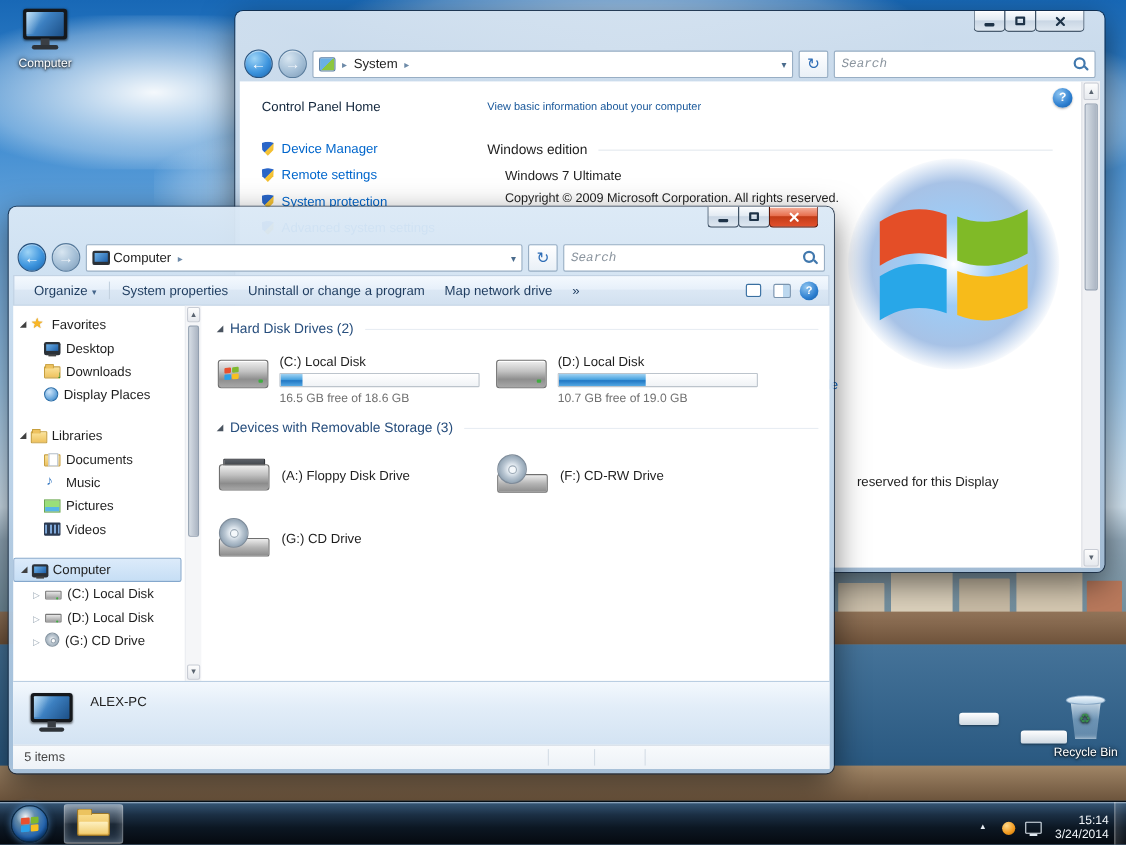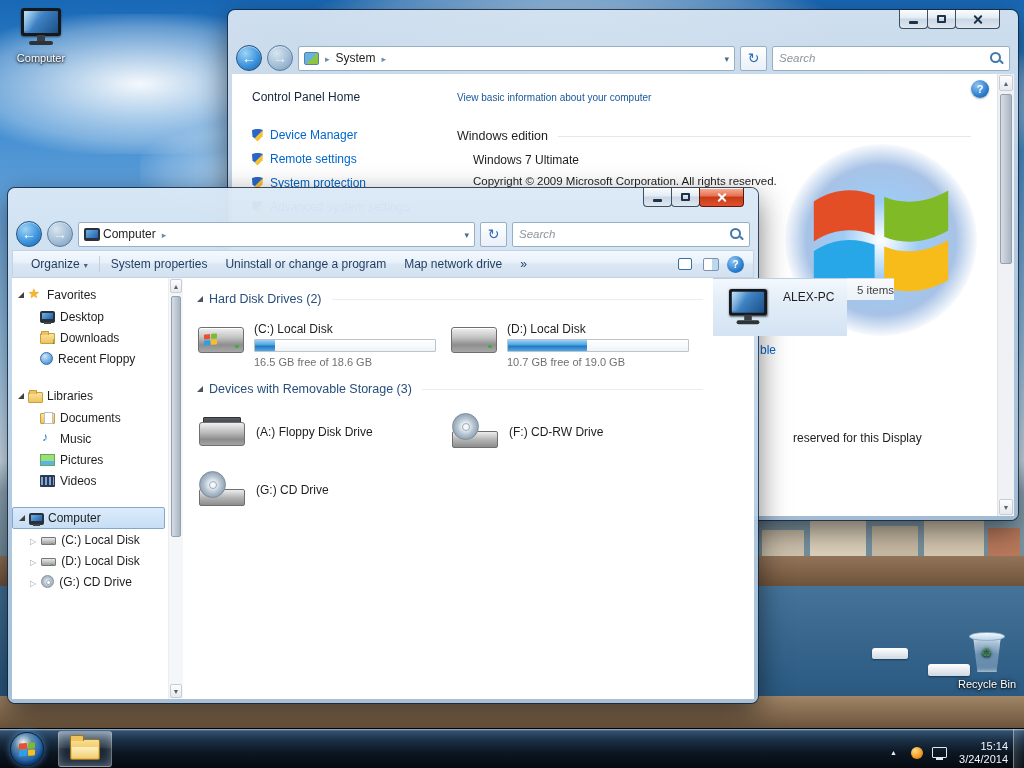"System" .win-system { left: 228px -> 214px }
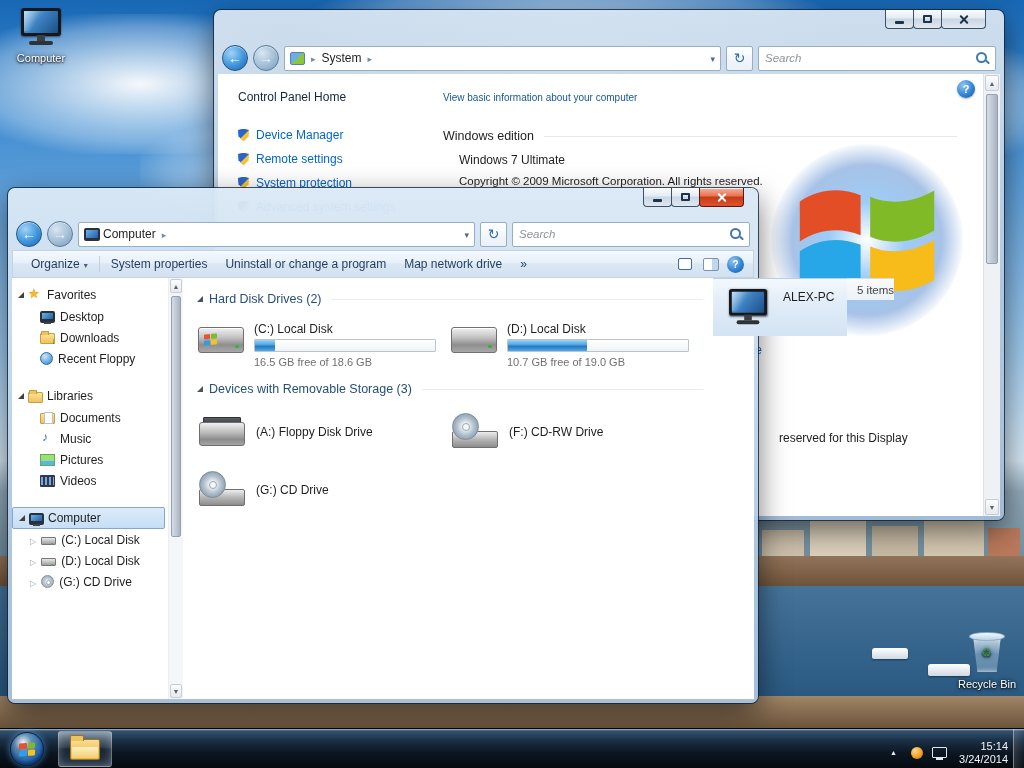"Search" .search-input { font-family: Liberation Sans, sans-serif -> Liberation Mono, monospace }
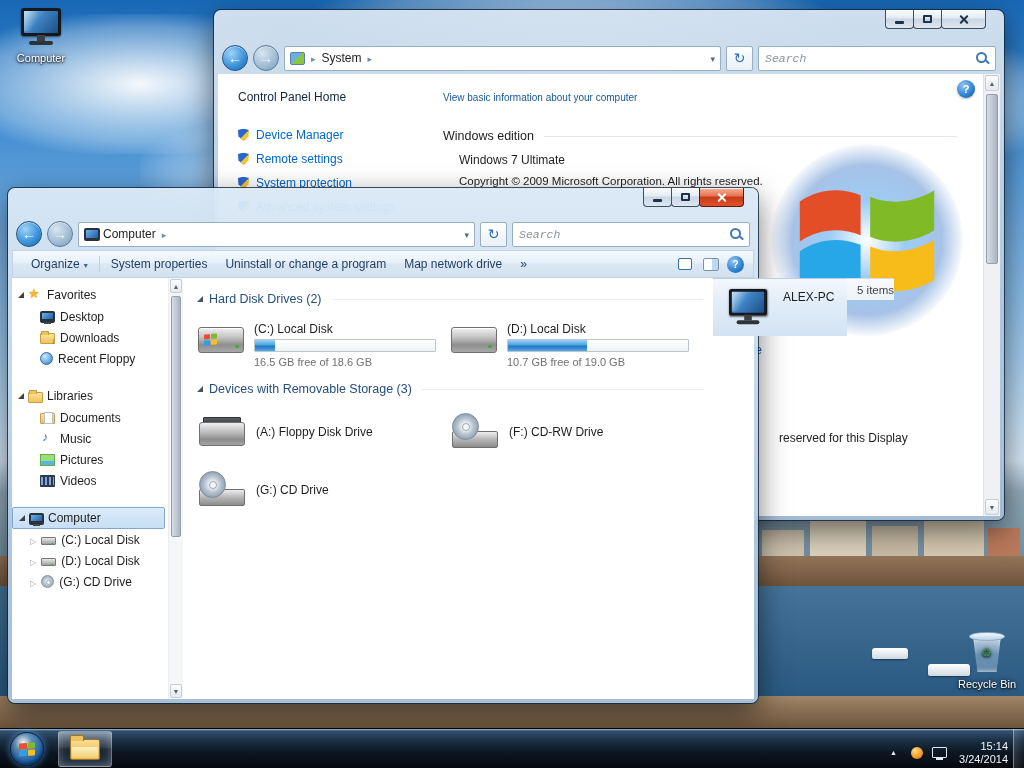"Favorites" .cw-body { flex-direction: row -> column }
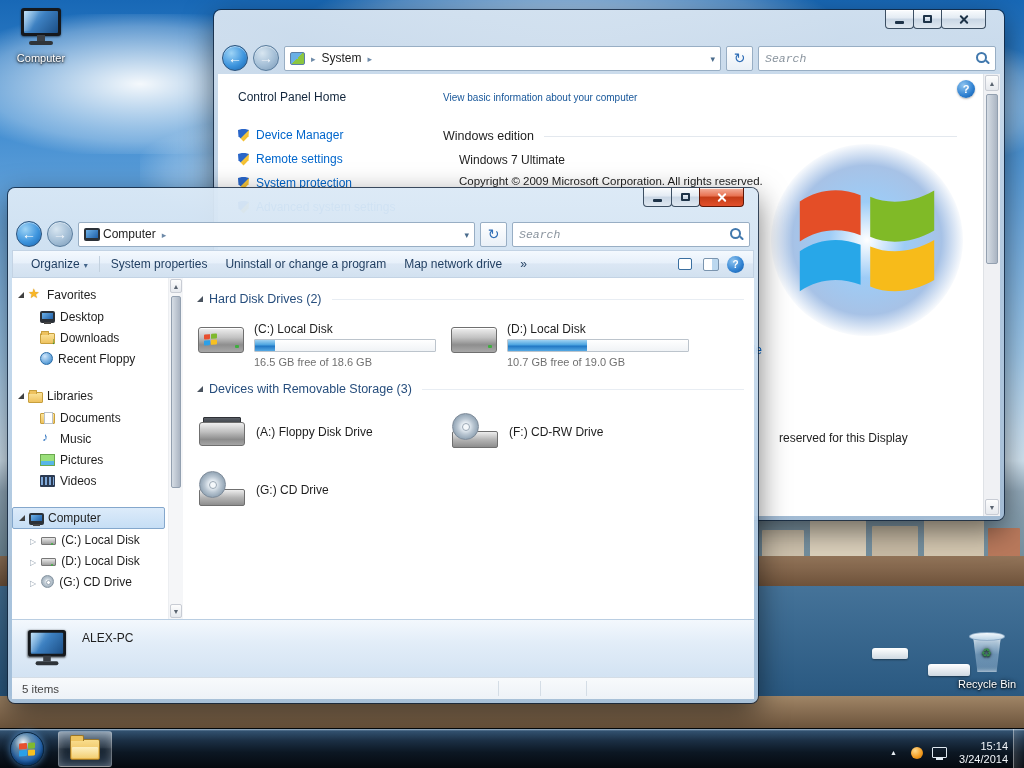"Recent Floppy" span { text: Recent Floppy -> Display Places }
